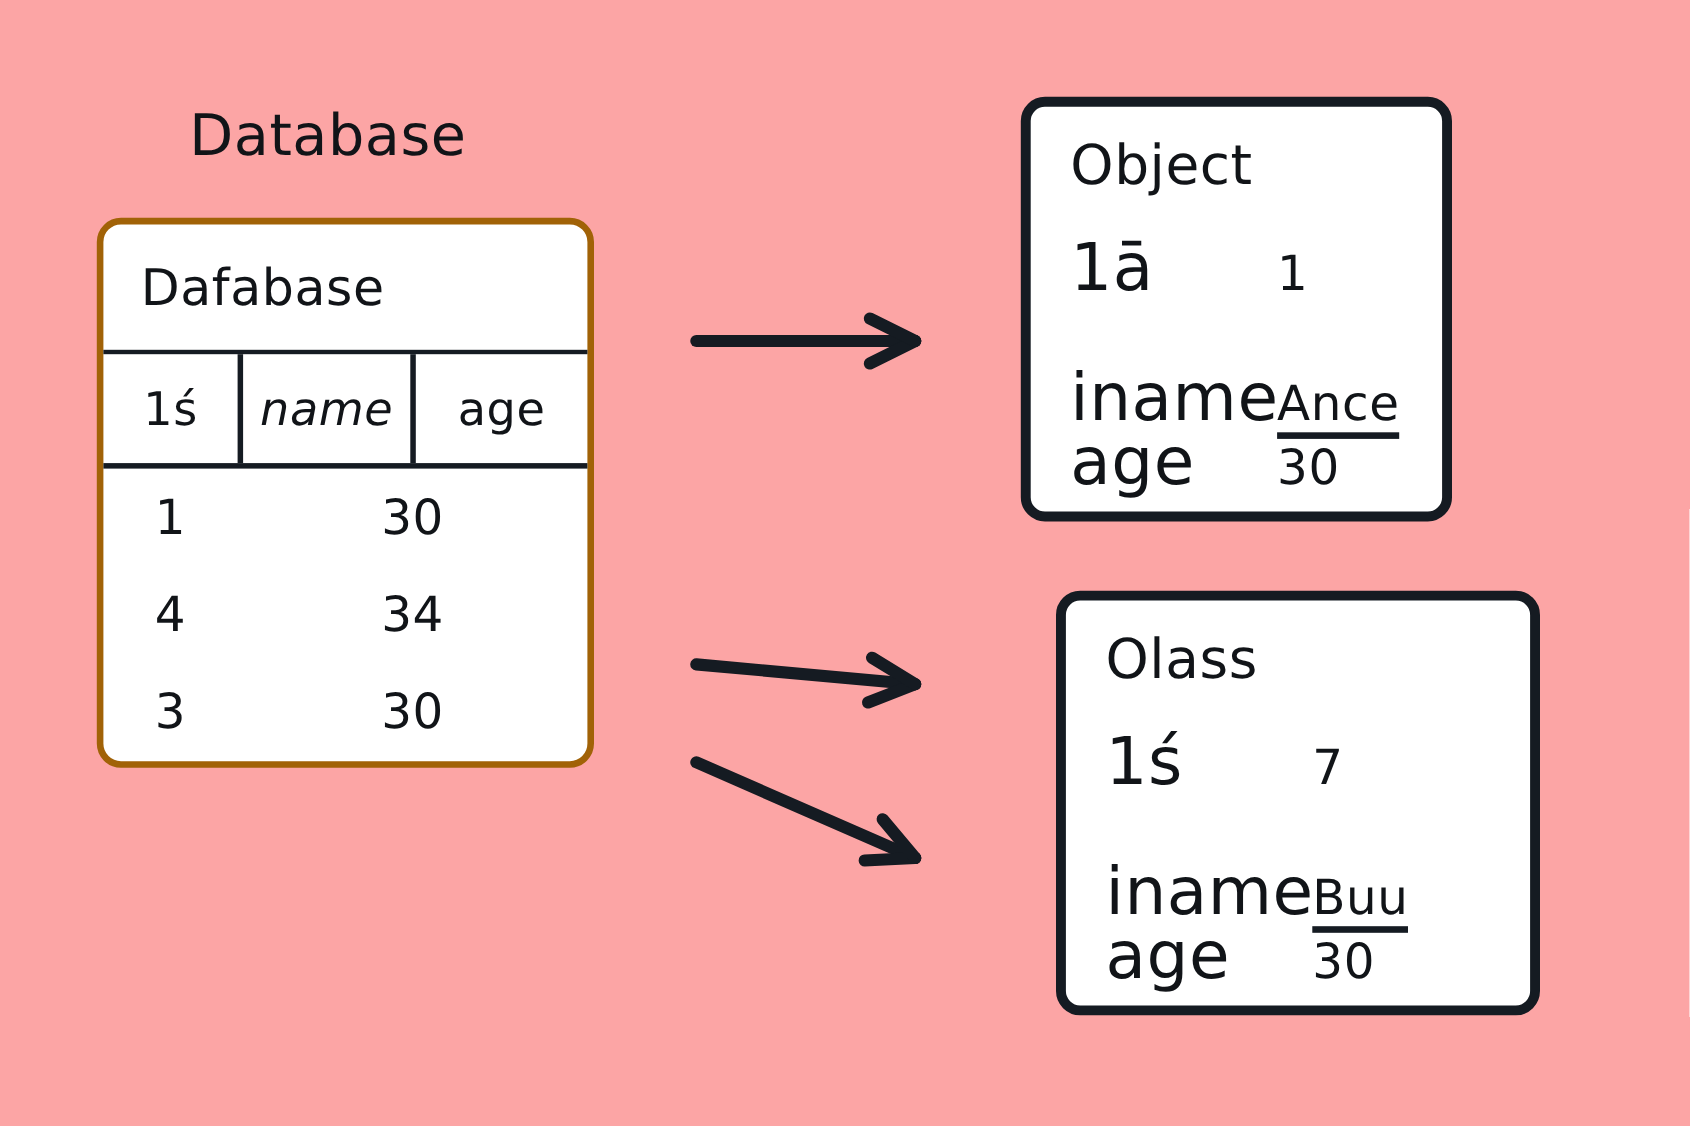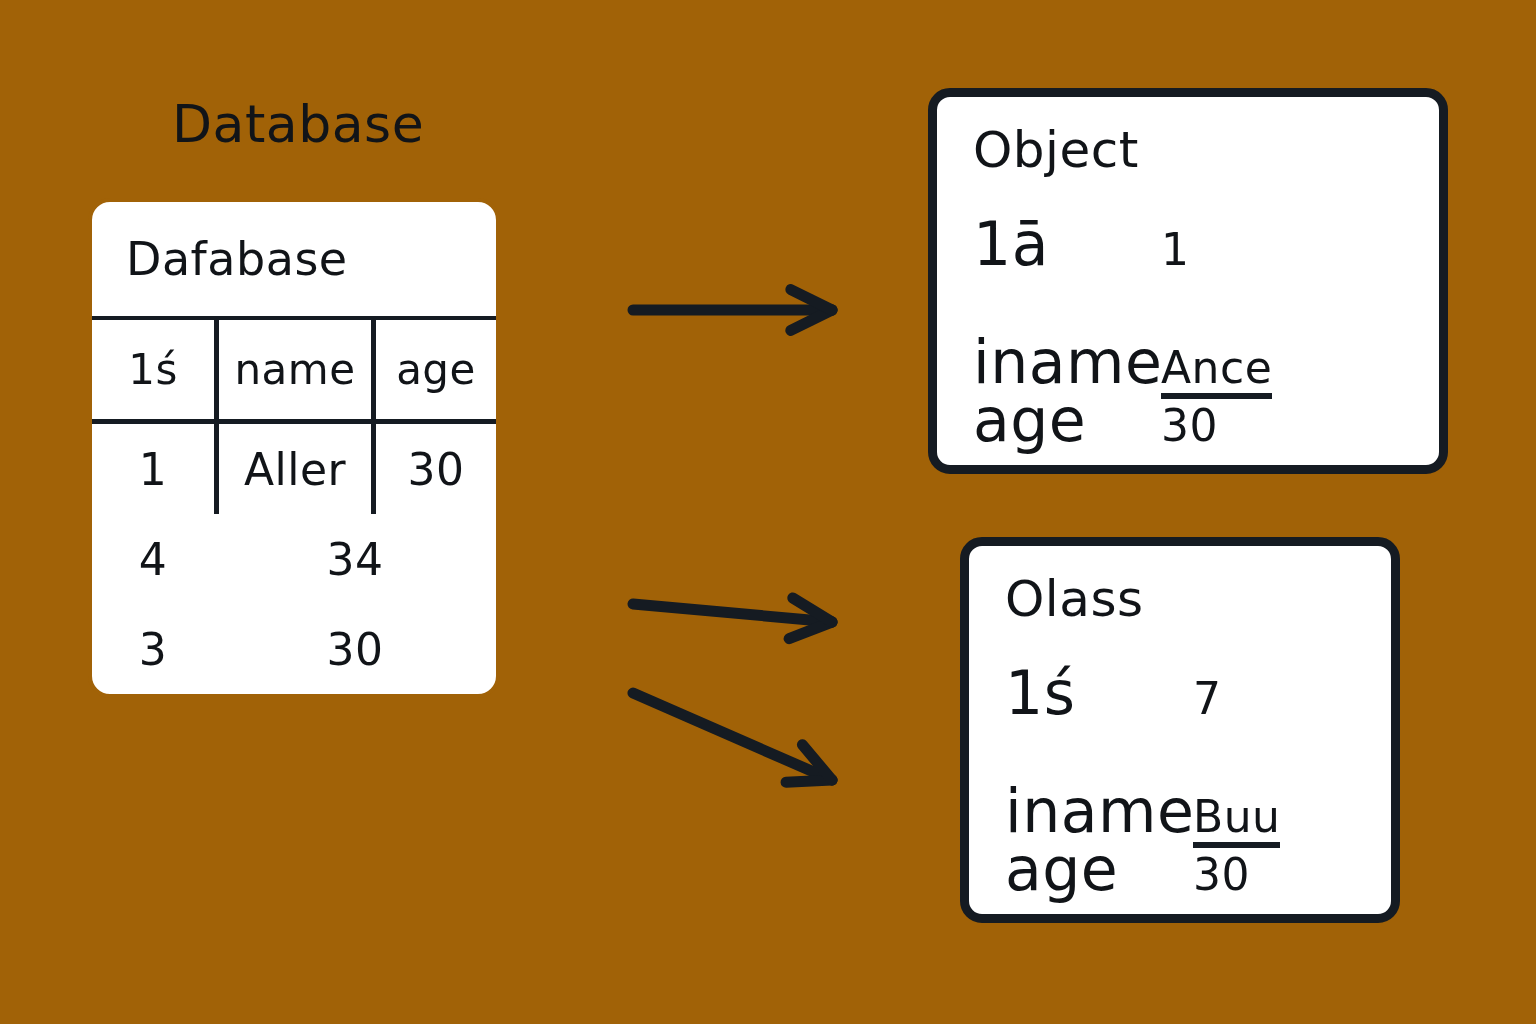"Database" #canvas { background: #a16207 -> #fca5a5 }
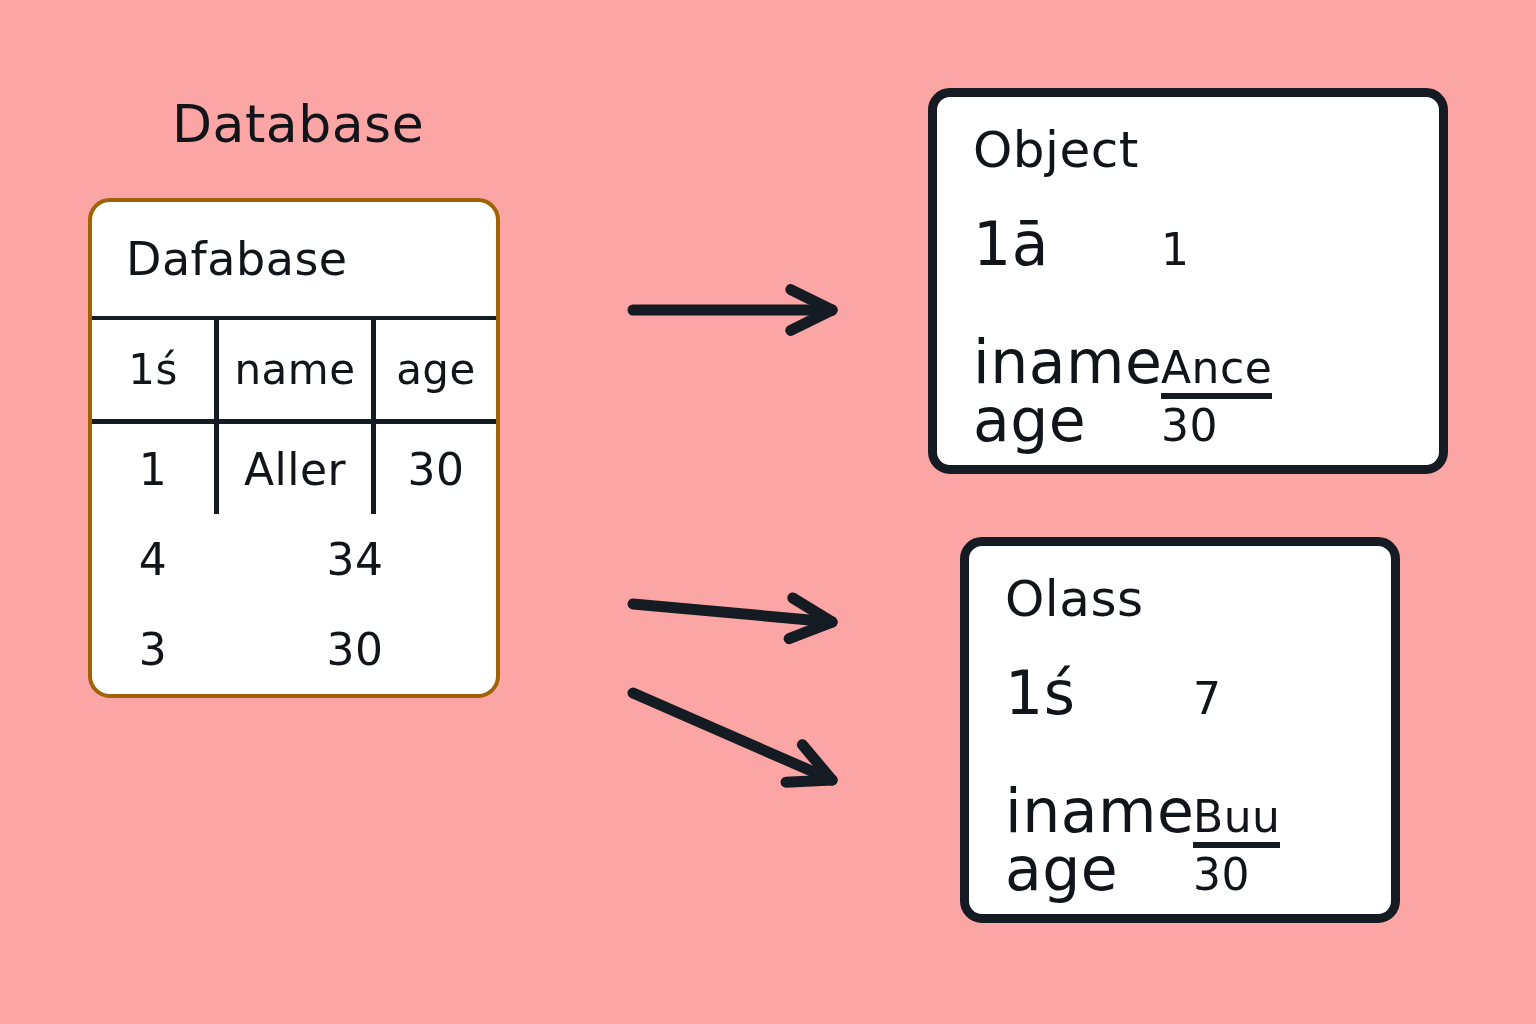"Object" #object-card { width: 520px -> 392px }
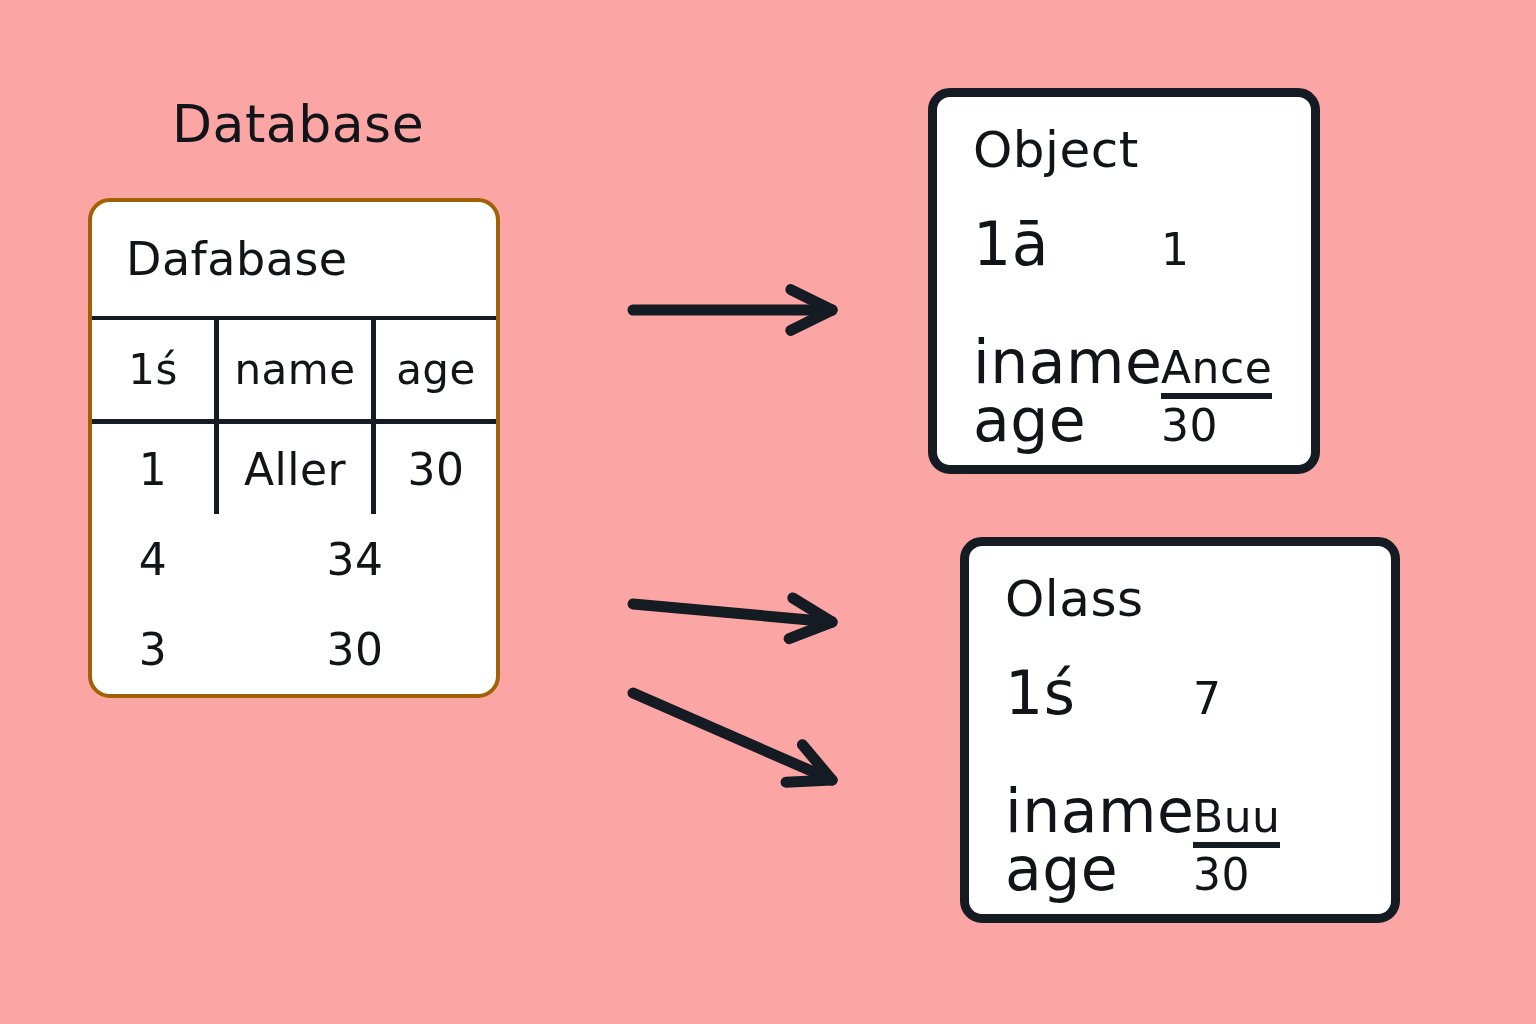"Dafabase" #db-box { border: 4px solid #a16207 -> 6px solid #a16207; width: 412px -> 452px }
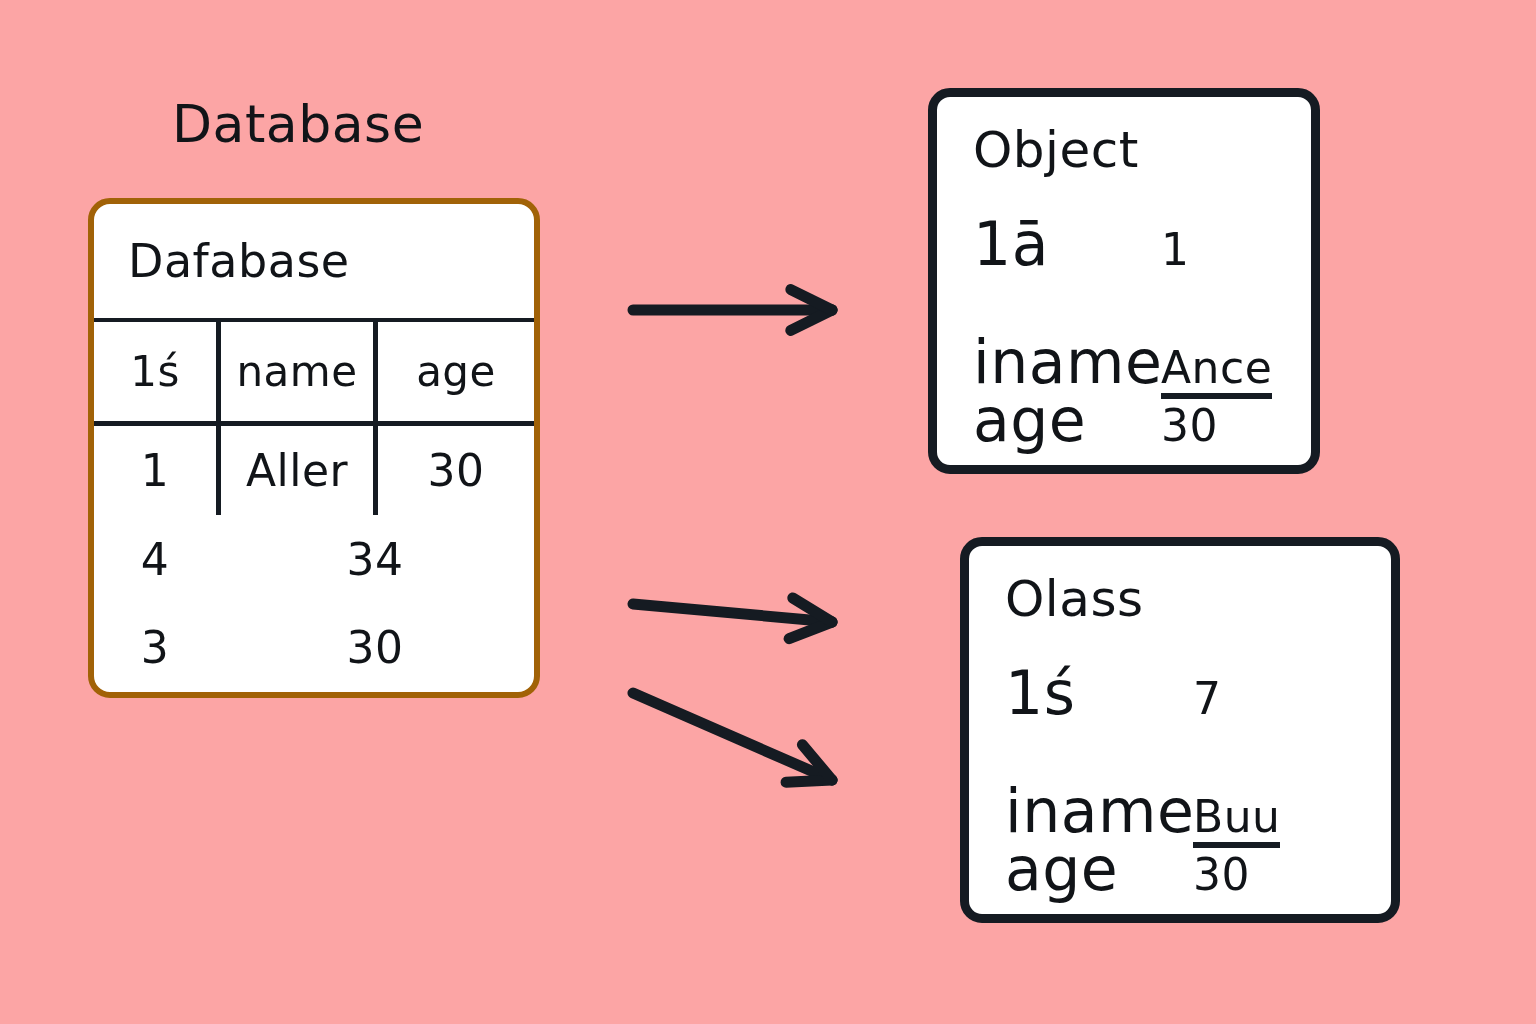"name" .c-name { font-style: none -> italic }
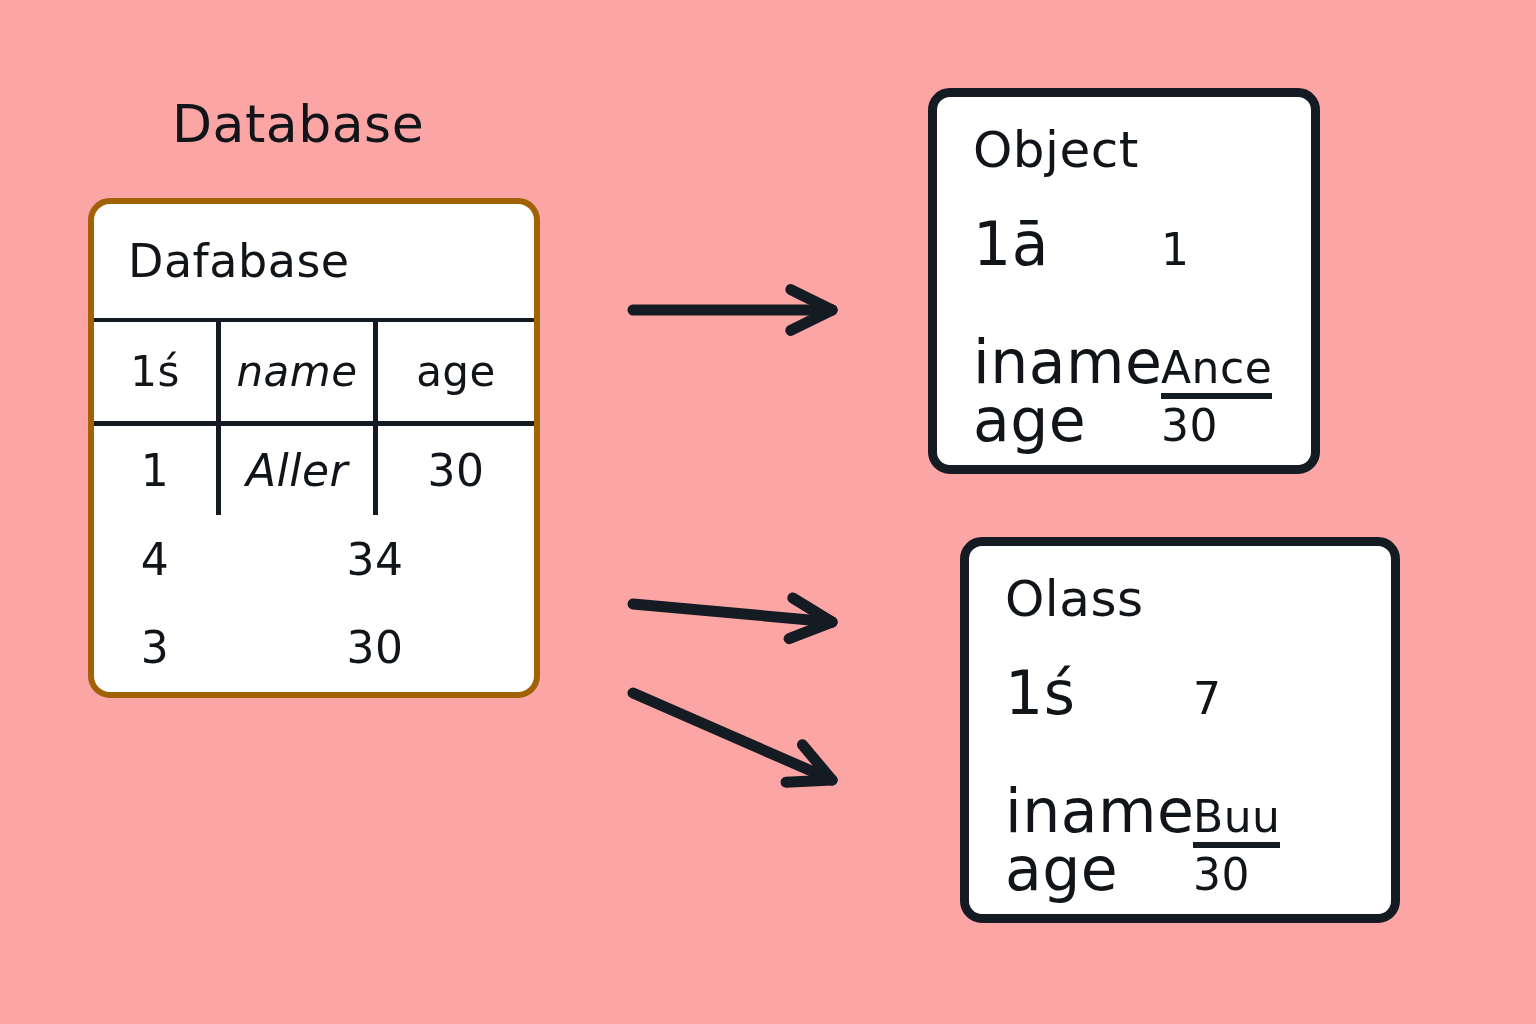"Aller" div.td { html: <div>Aller</div> -> none }
